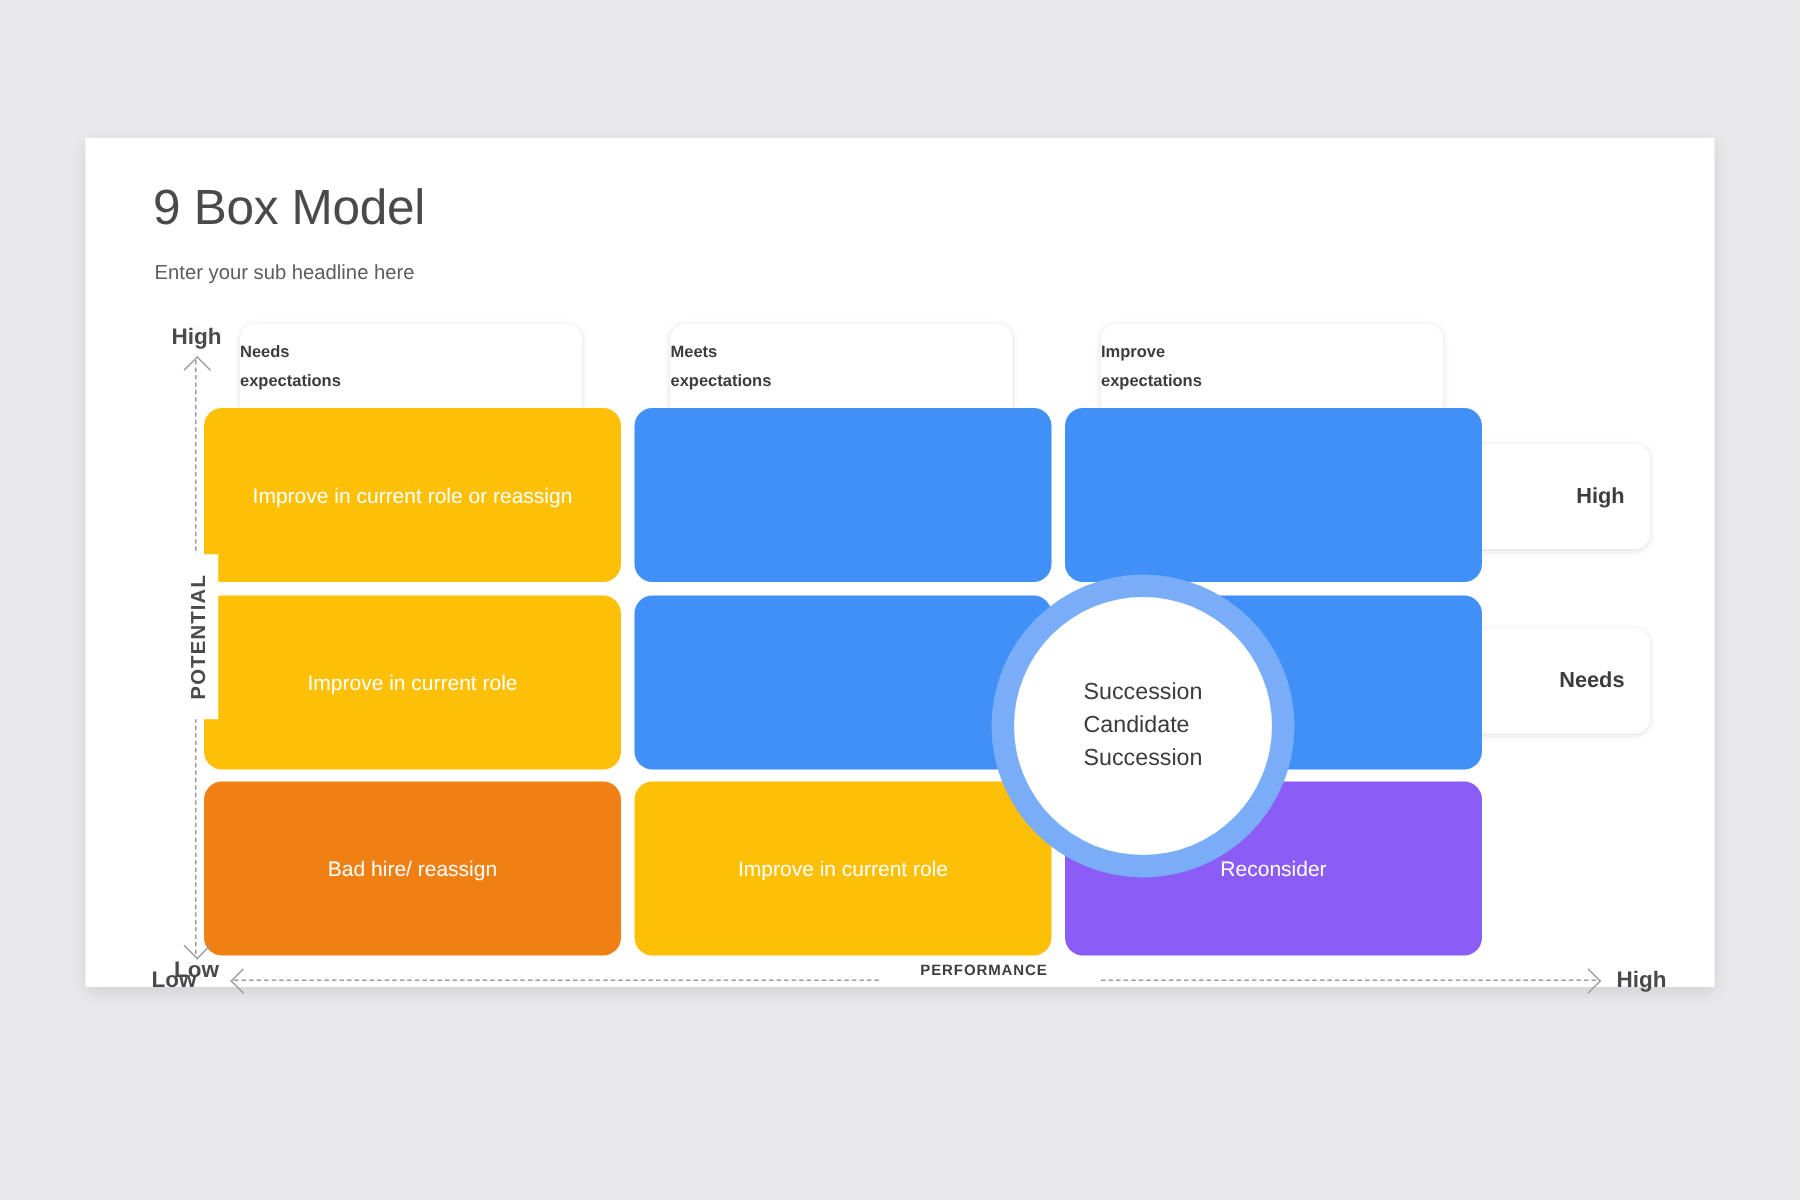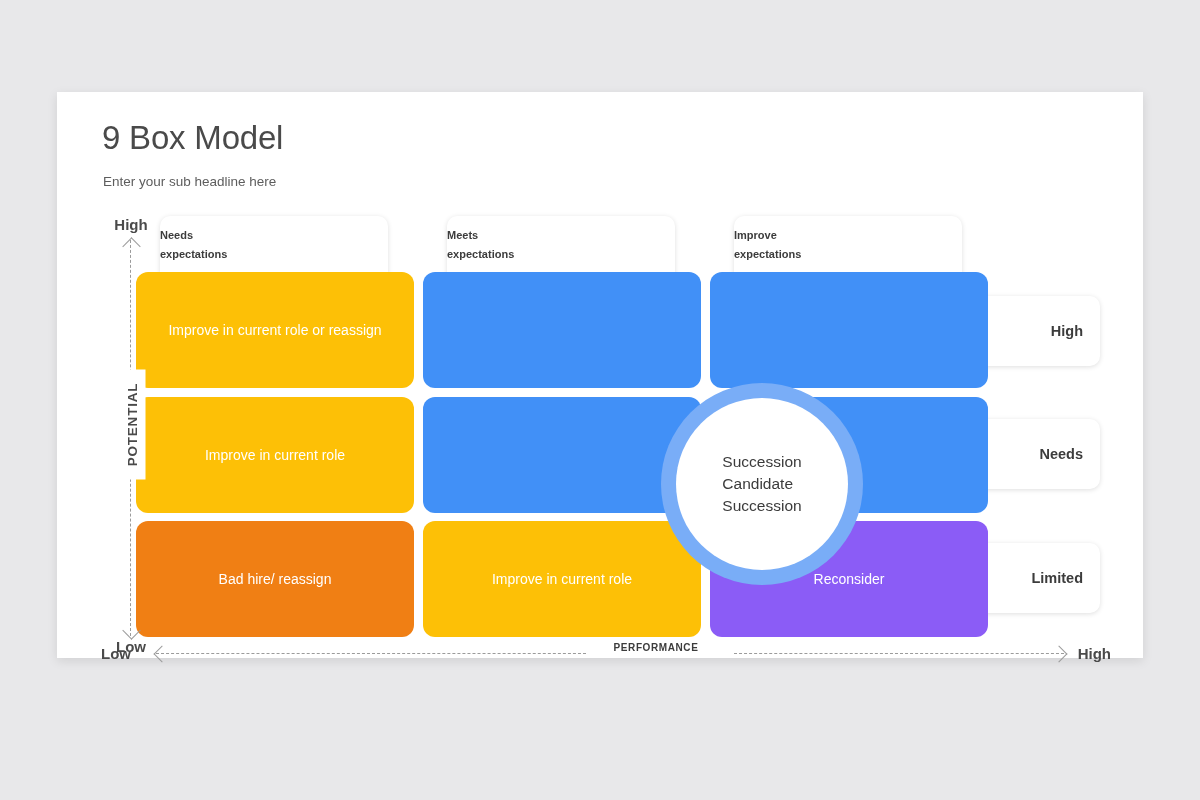"Limited" div.bg-card { html: <div> <div>Limited</div> </div> -> none }
